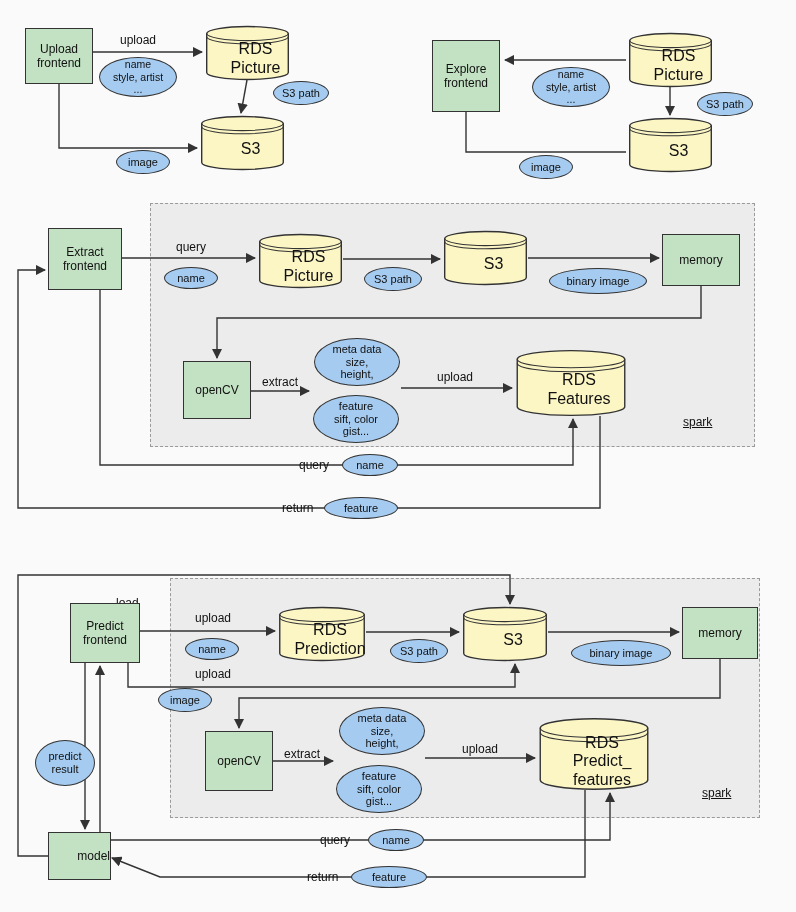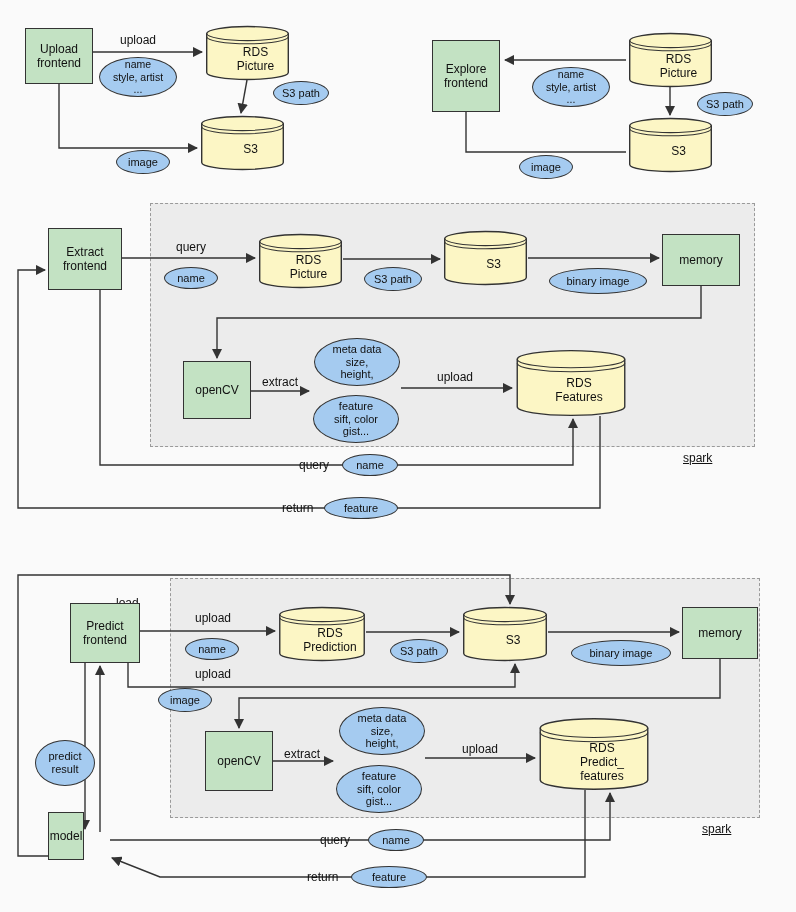"RDS" .cyl-label { font-size: 12px -> 16px }
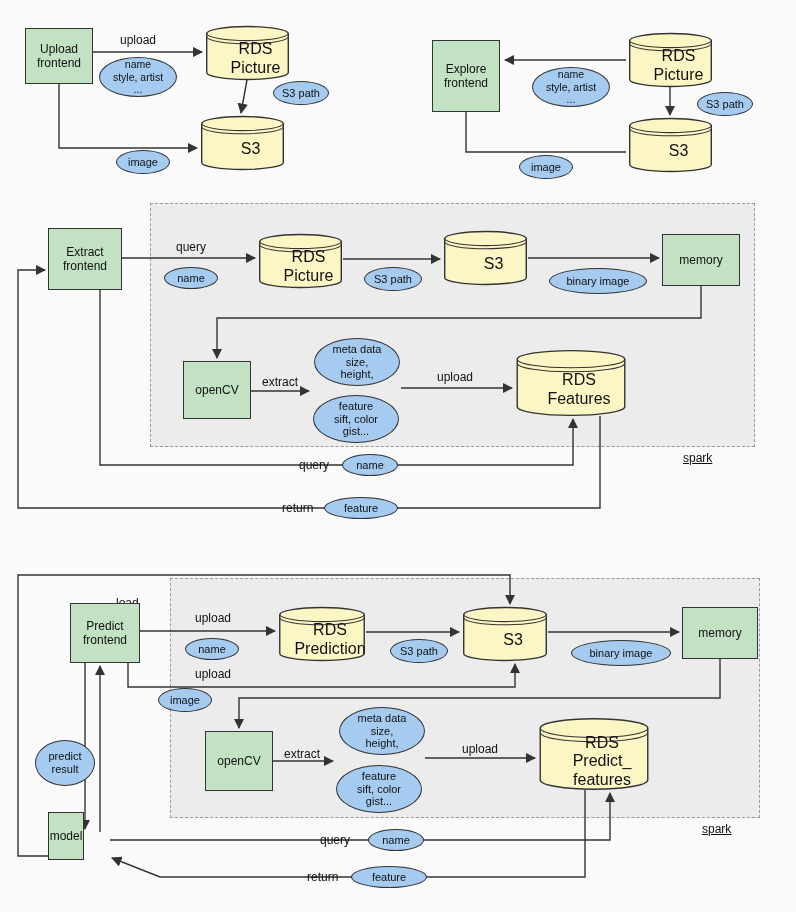"spark" .spark { margin-top: 36px -> none }
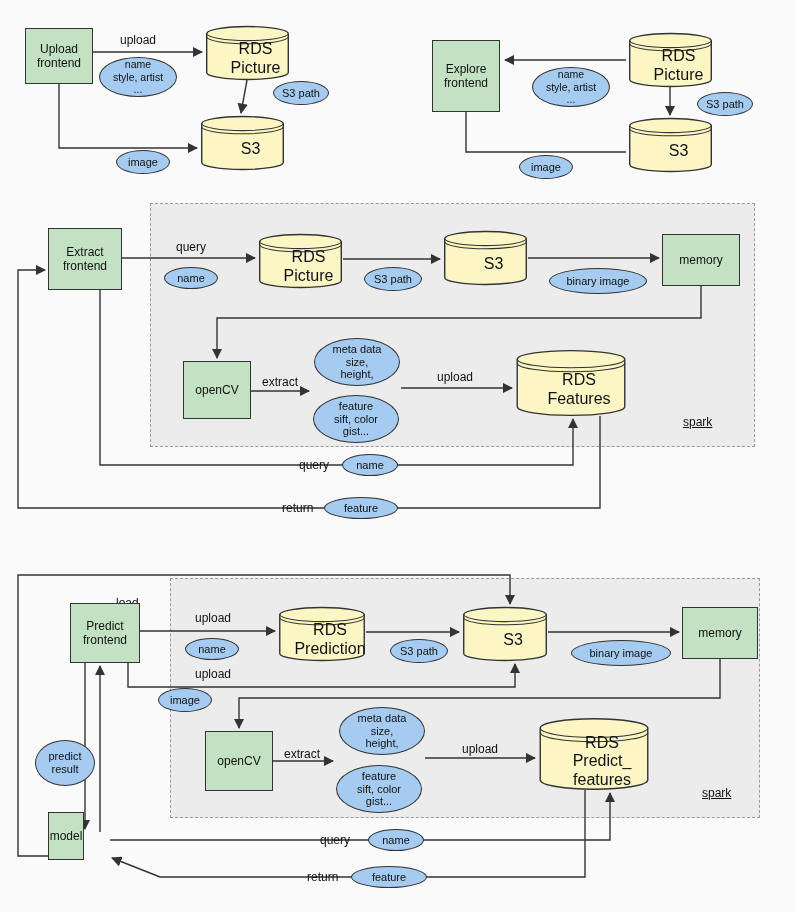"model" div.node { justify-content: none -> flex-end; top: 812px -> 832px; width: 36px -> 63px }
